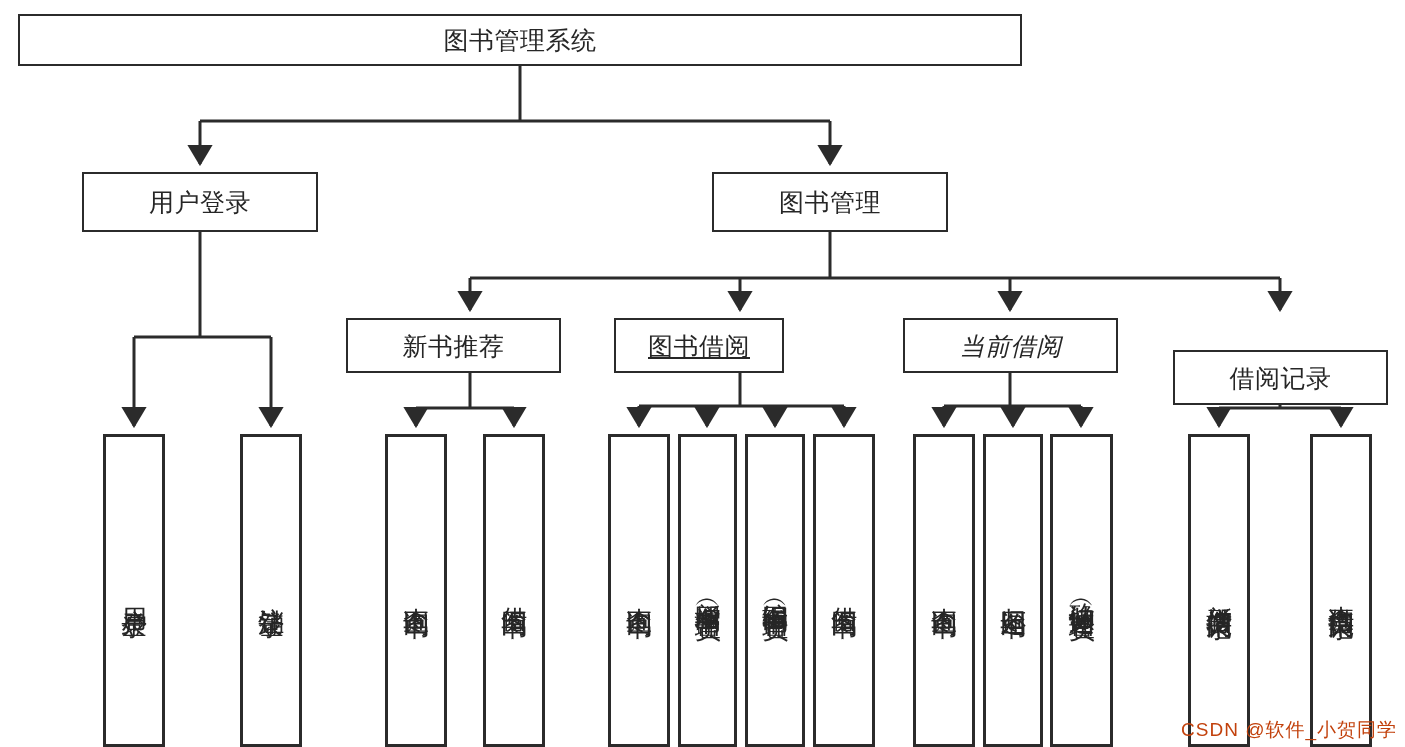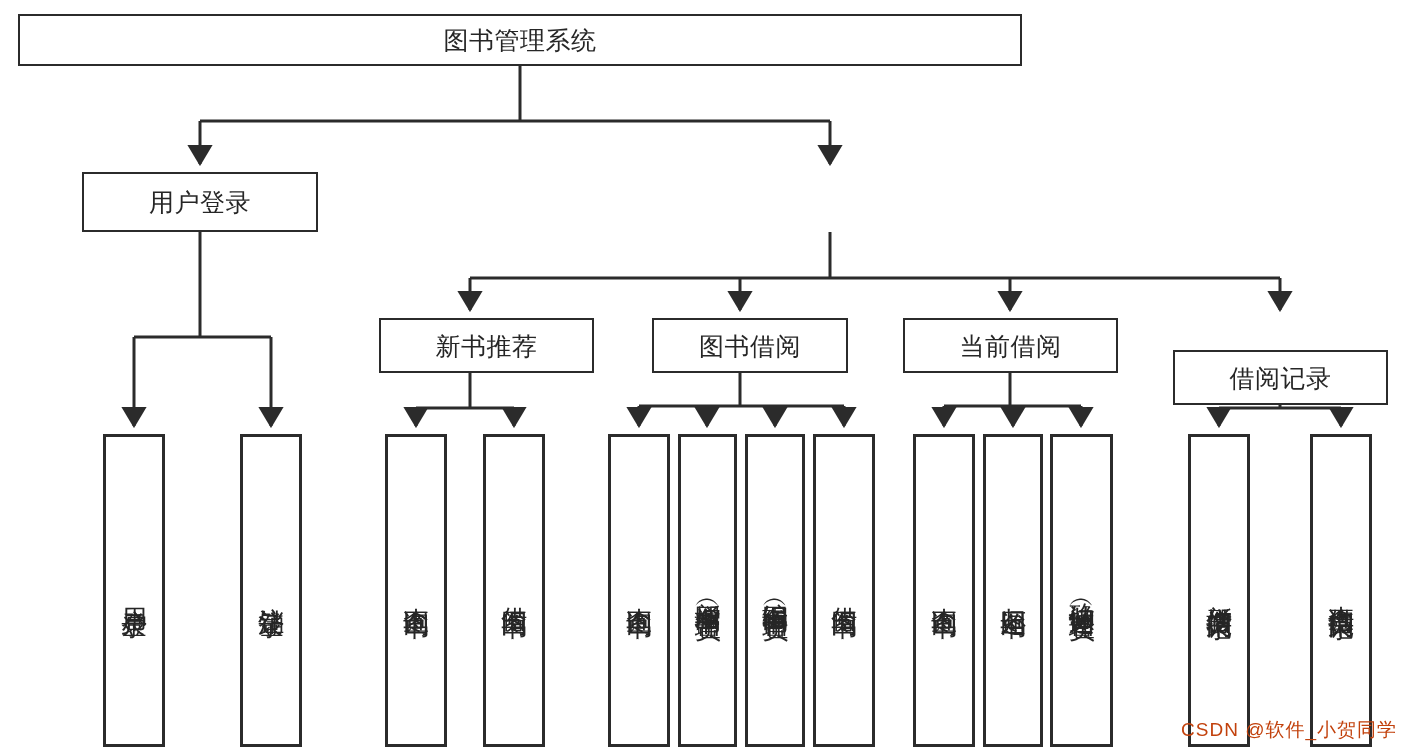"图书管理" div.node { html: none -> <div> <span>图书管理</span> </div> }
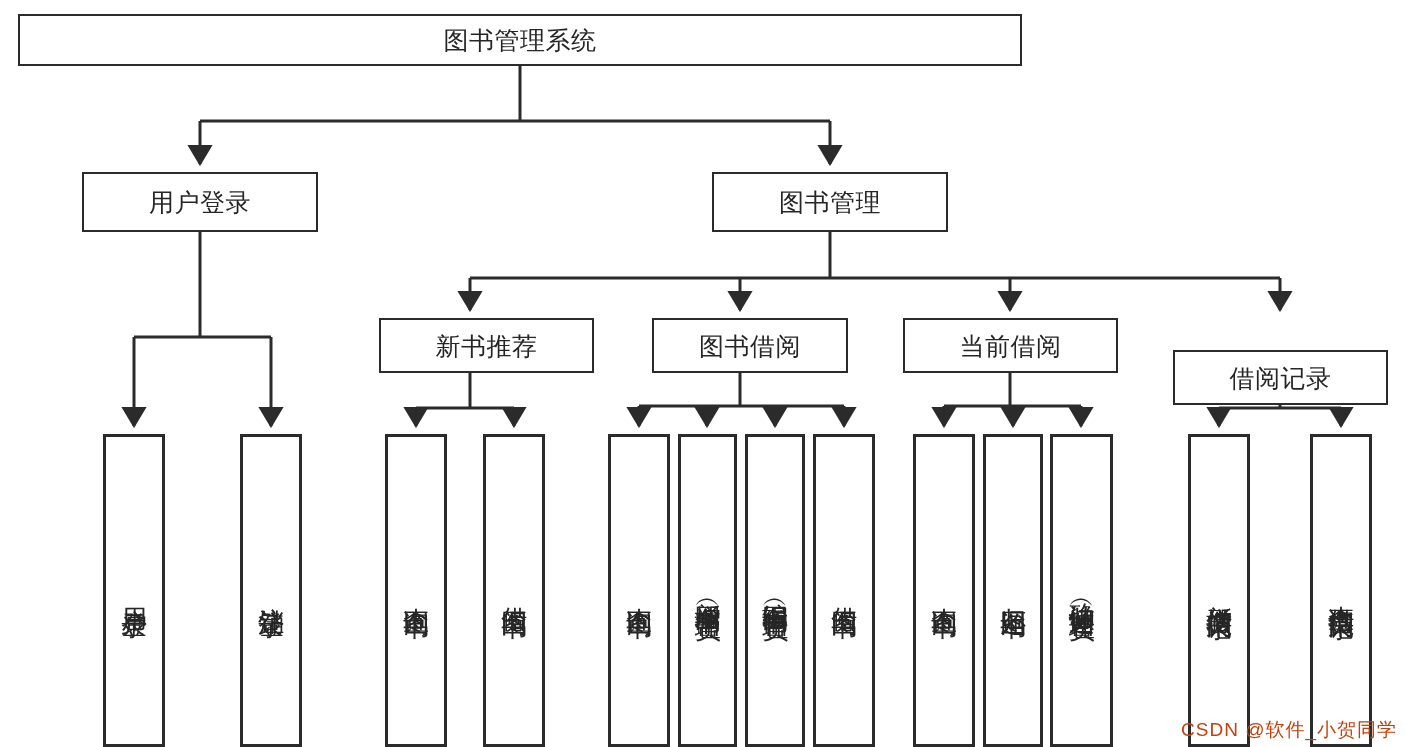"新书推荐" div.node { left: 379px -> 346px }
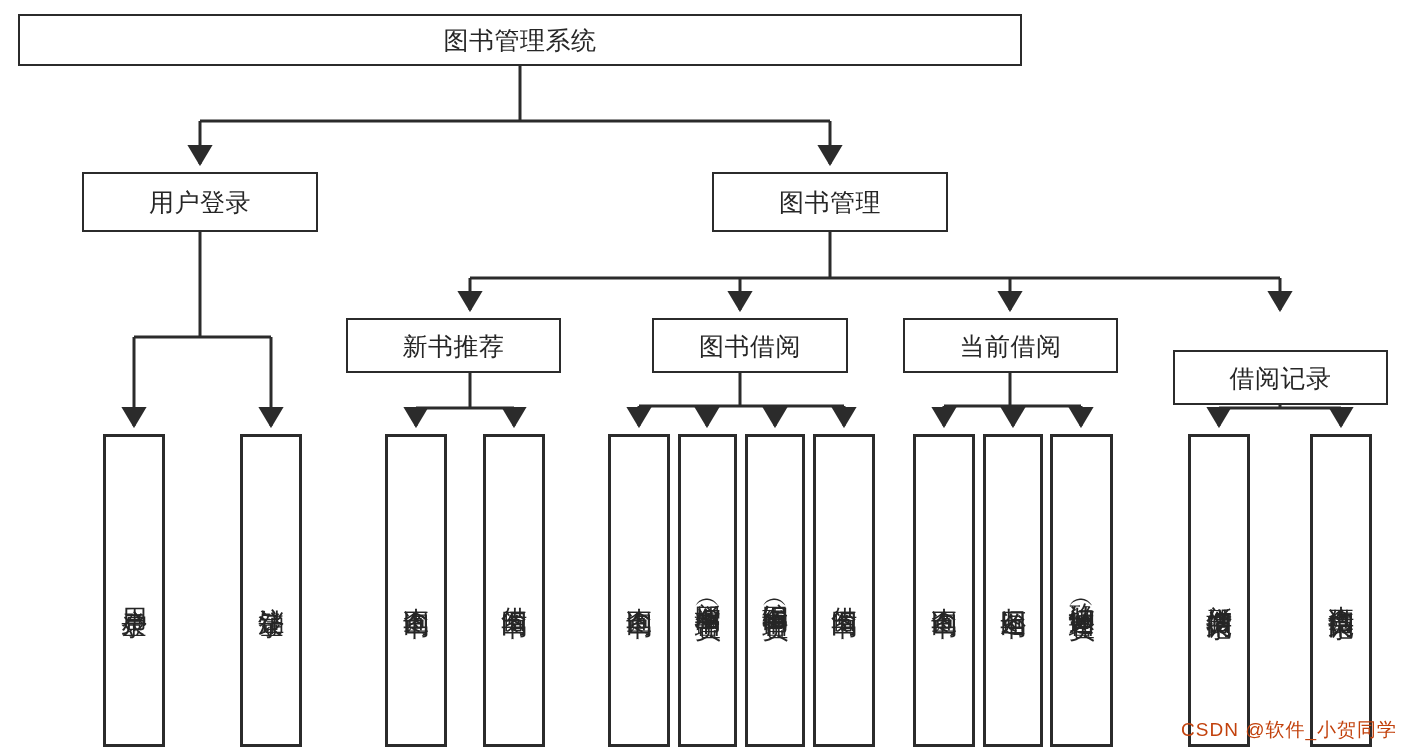"图书借阅" div.node { left: 652px -> 614px; text-decoration: none -> underline; width: 196px -> 170px }
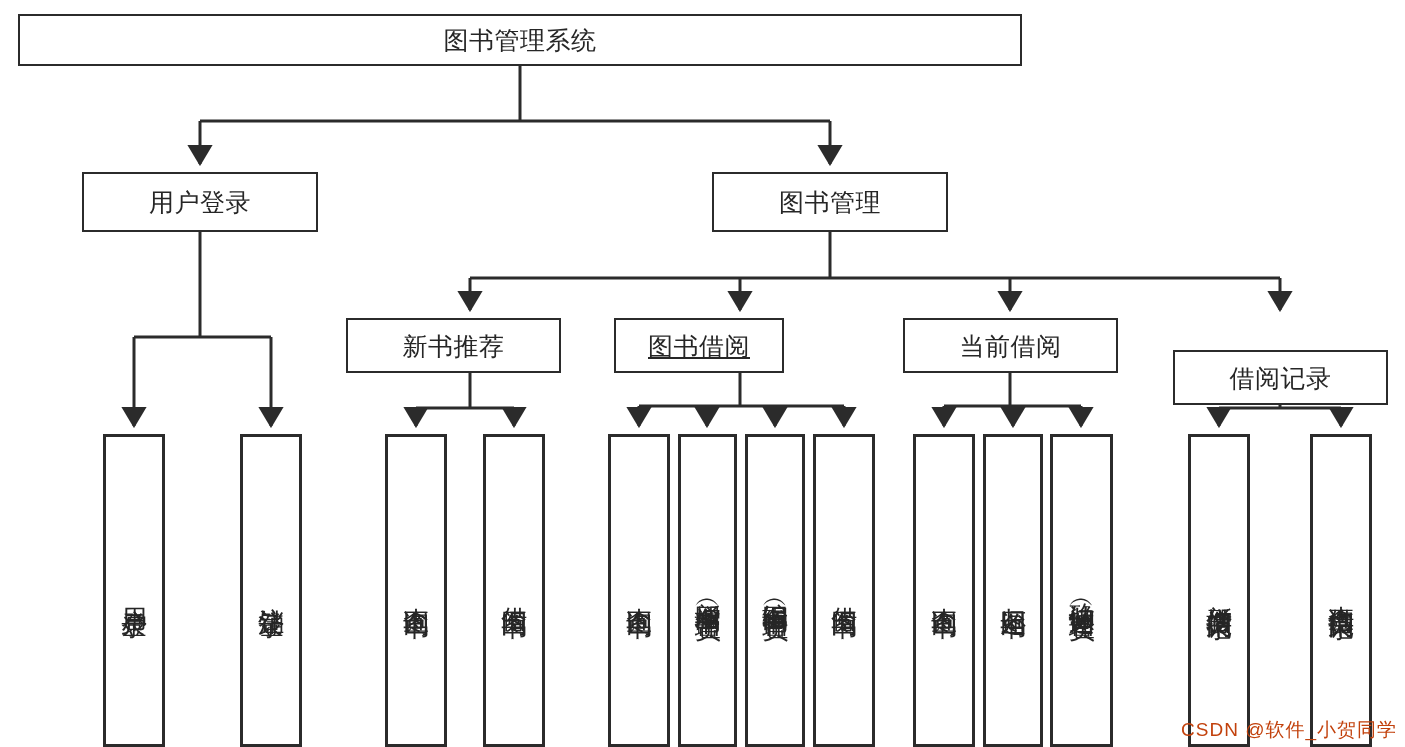"当前借阅" div.node { font-style: none -> italic }
